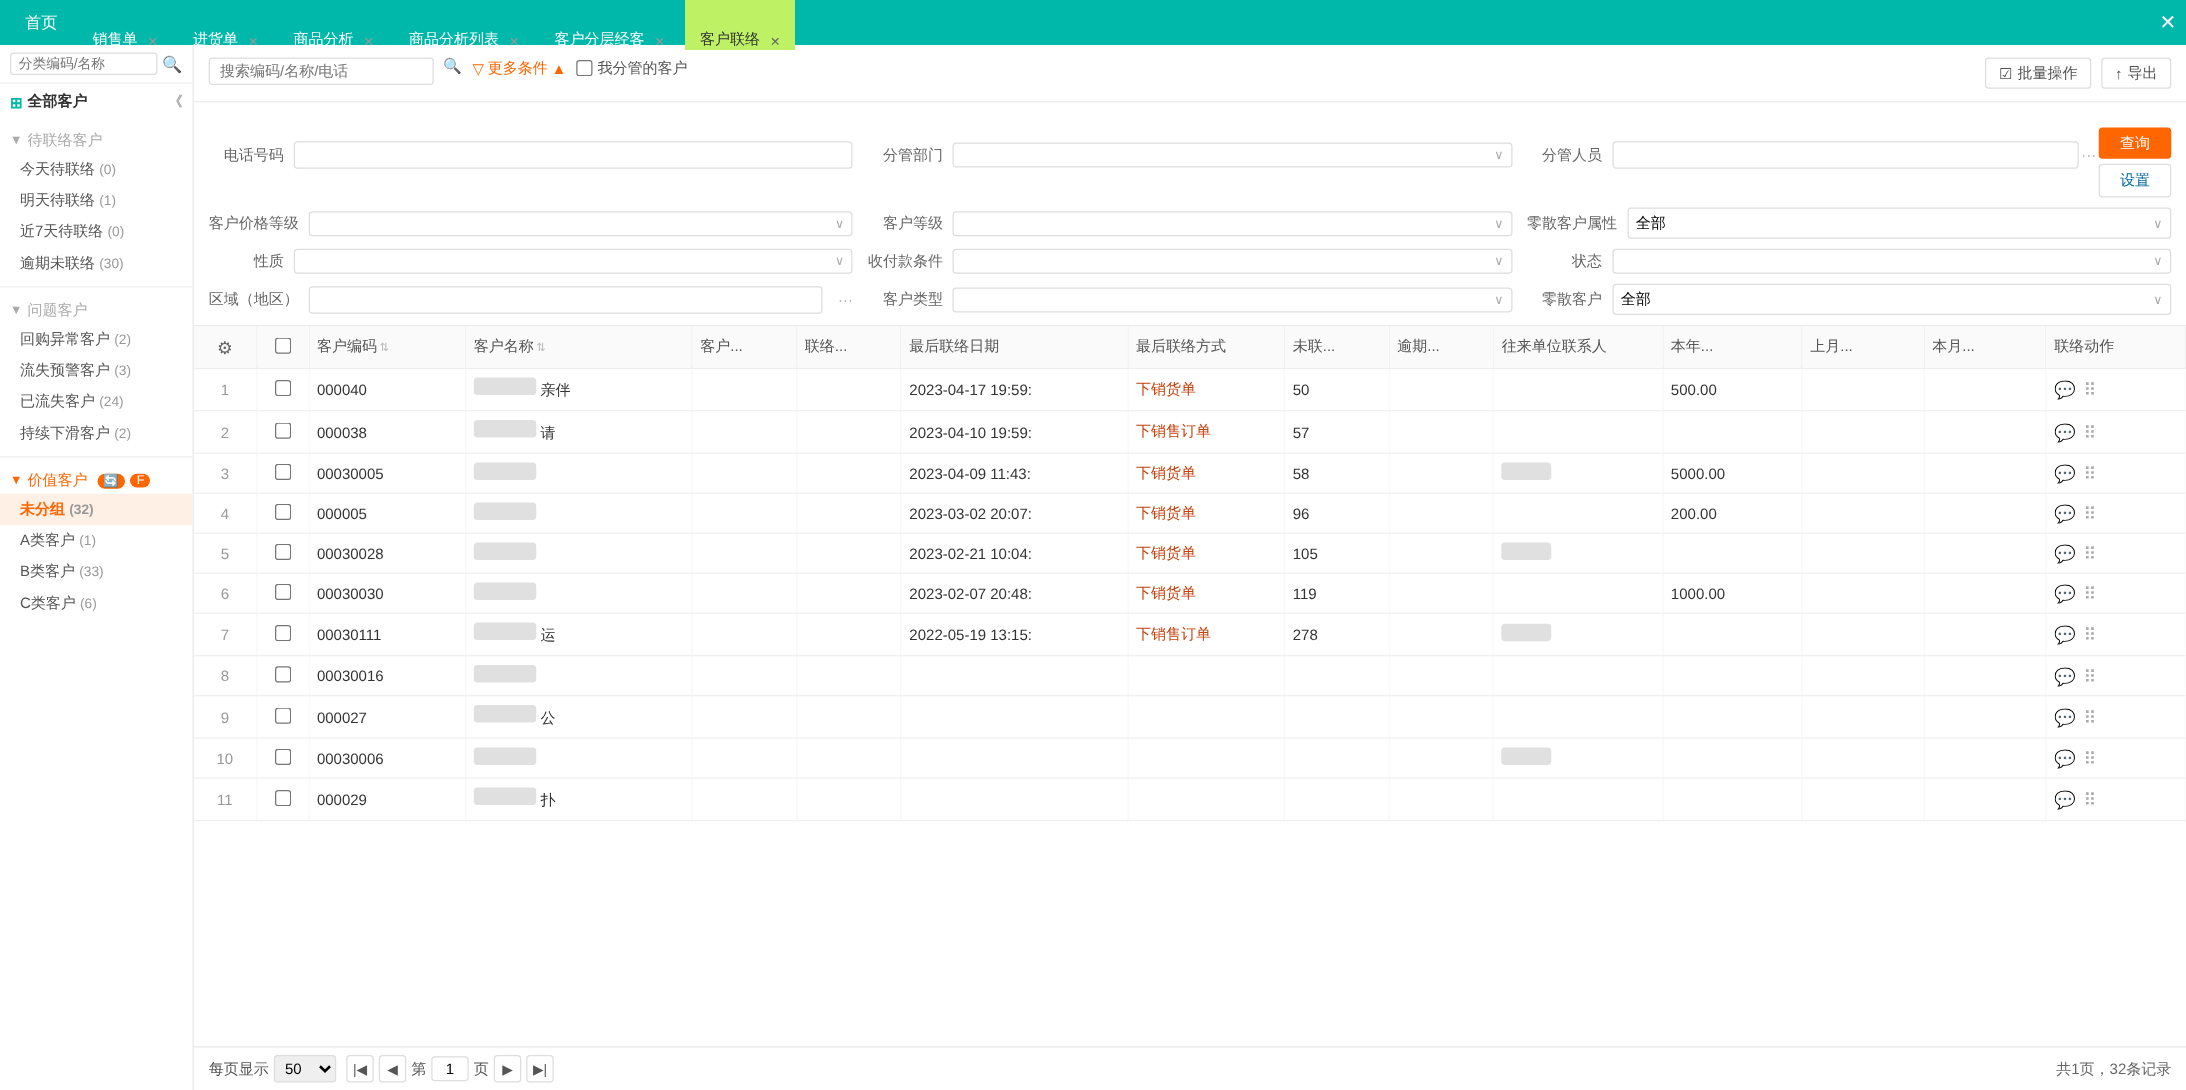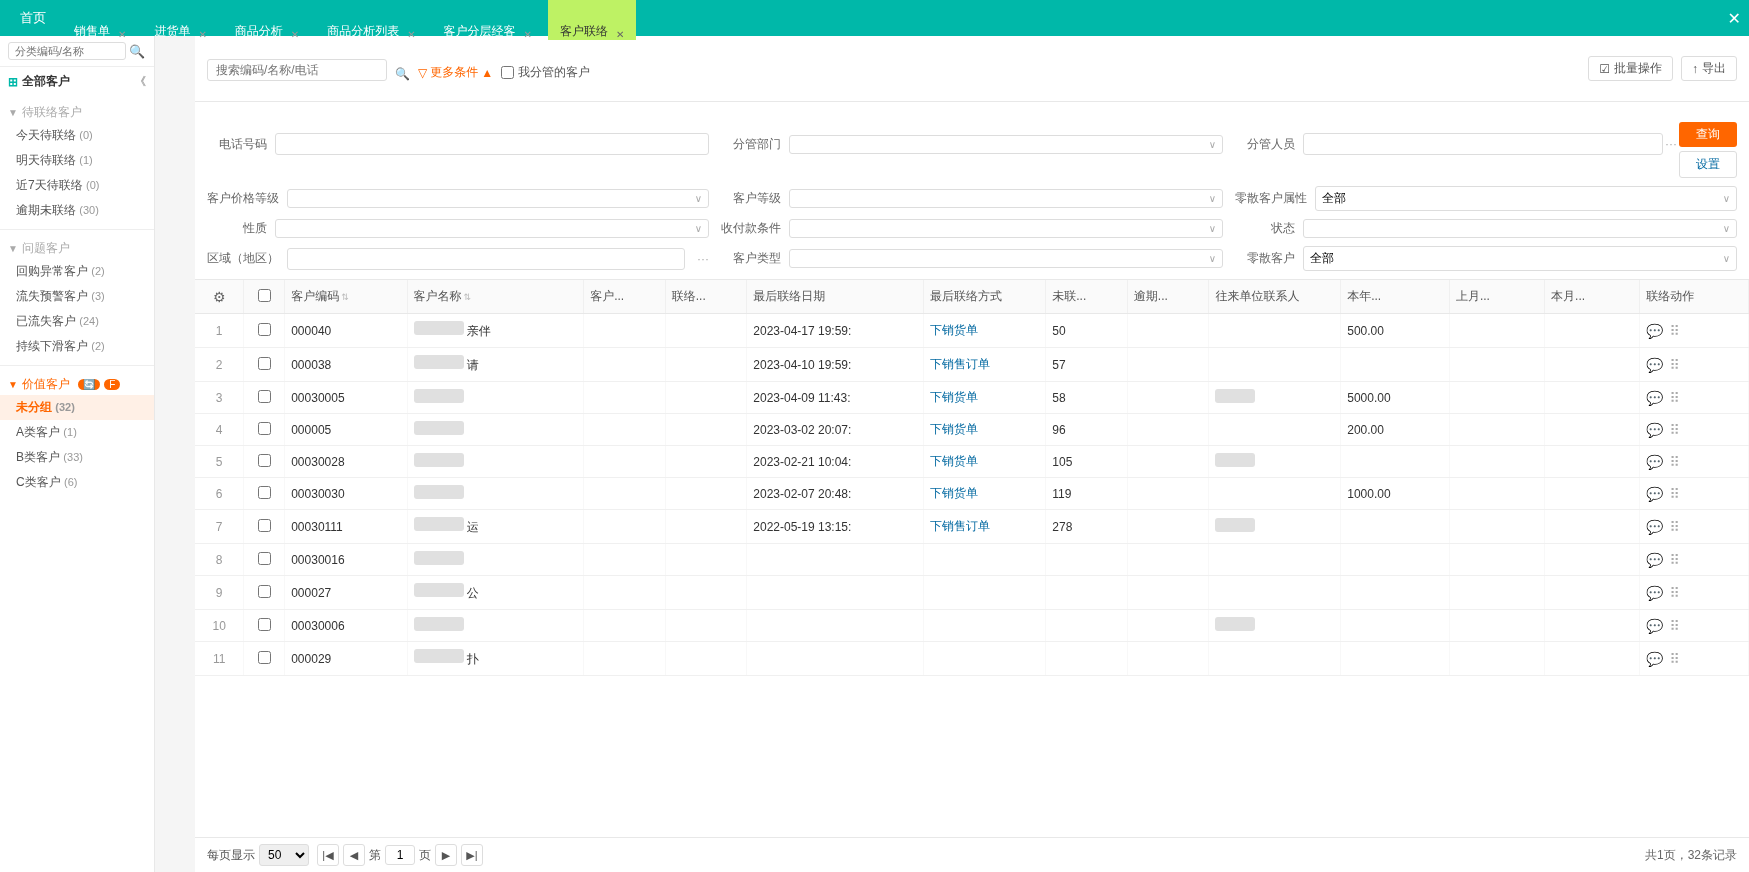"分类编码/名称" .main-layout { gap: 40px -> none }
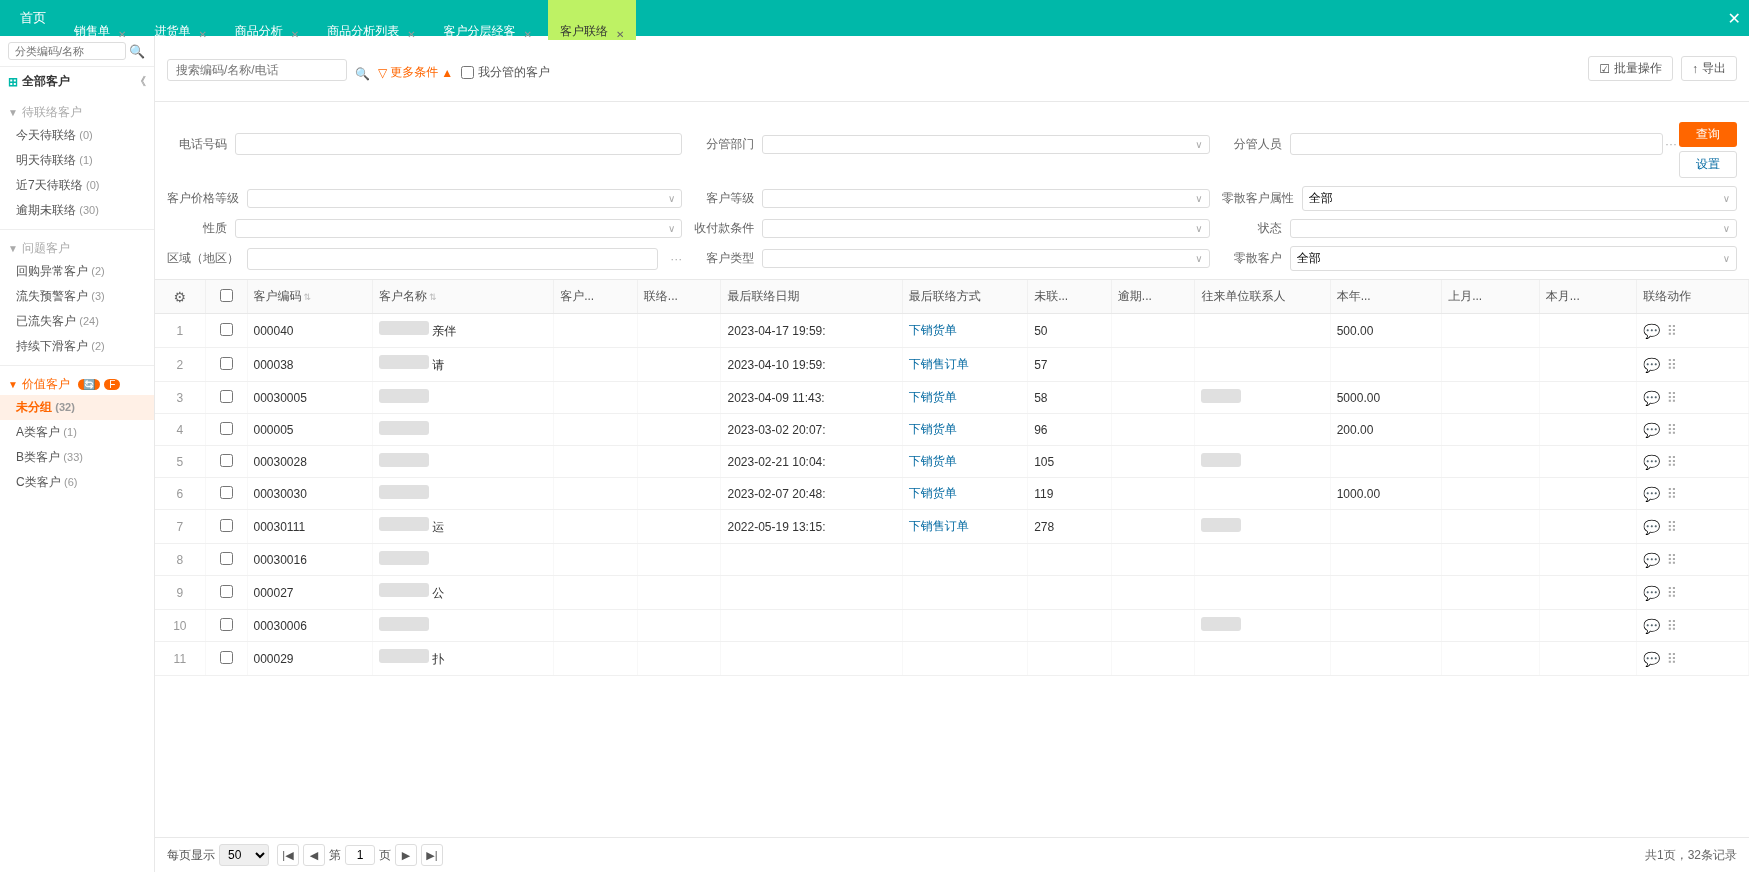"搜索编码/名称/电话" .filter-bar { align-items: flex-end -> flex-start; padding: 20px 12px -> 10px 12px }
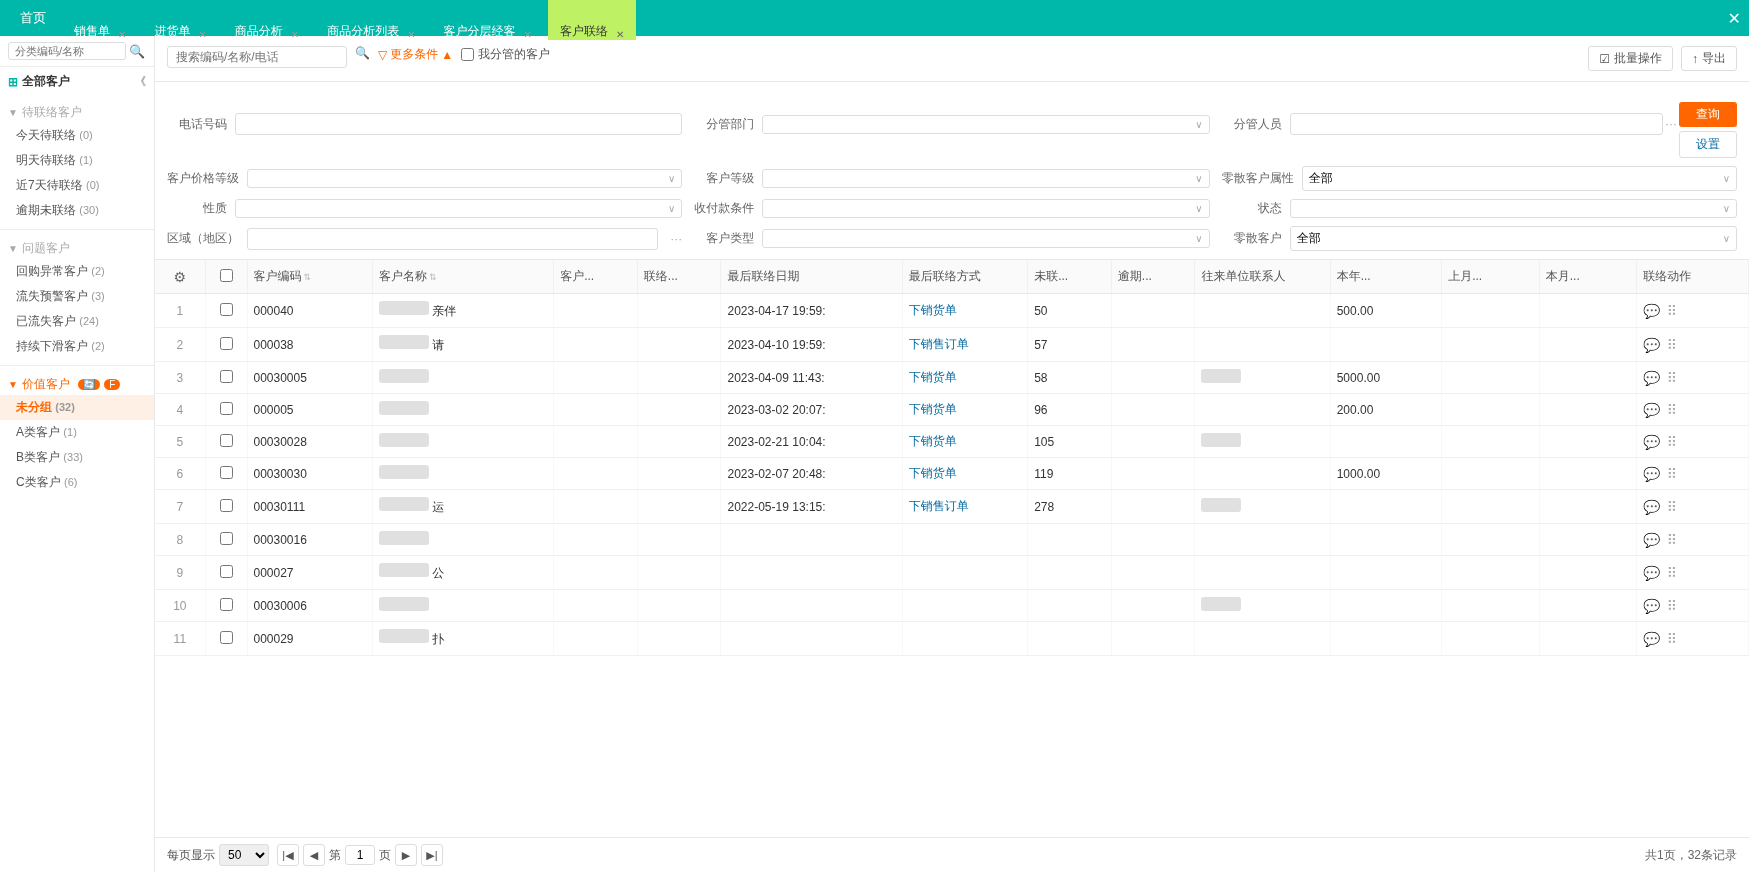"下销货单" .link-text { color: #0369a1 -> #c2410c }
